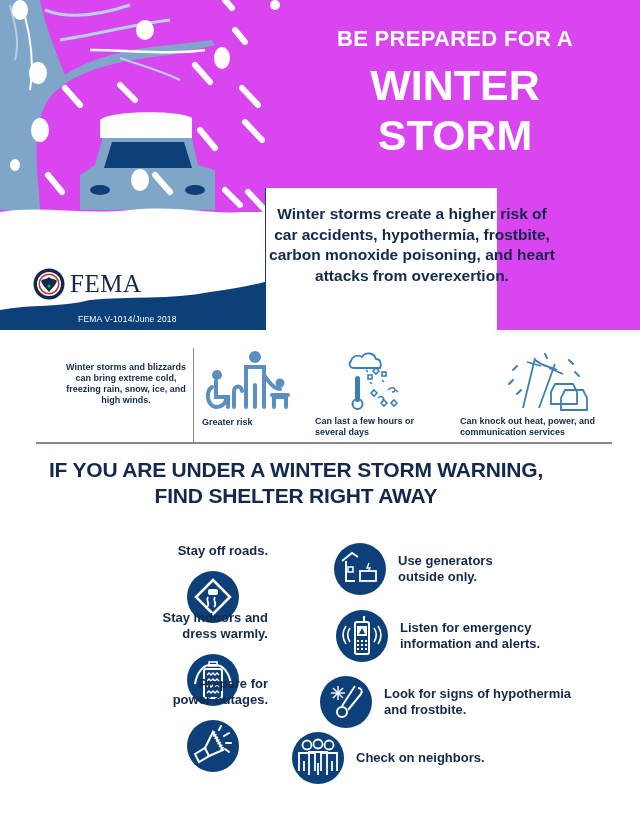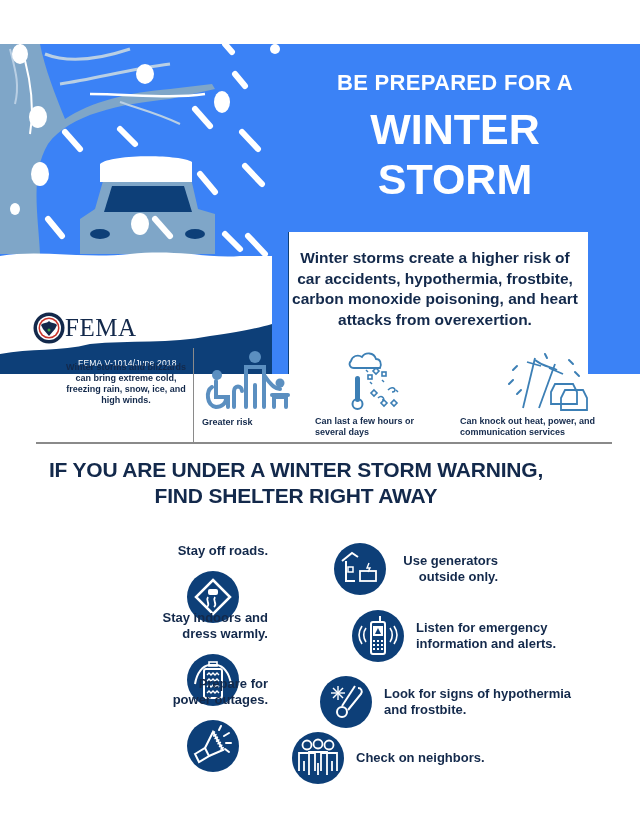"BE PREPARED FOR A" .hero { background: #3b82f6 -> #d946ef; margin-top: 44px -> none }
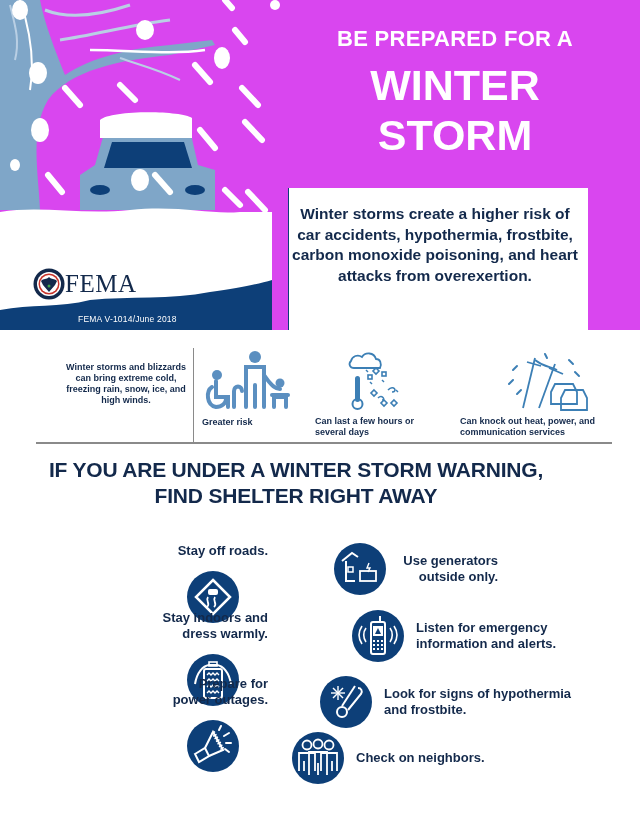"Winter storms create a higher" .intro-box { left: 288px -> 265px; width: 300px -> 232px }
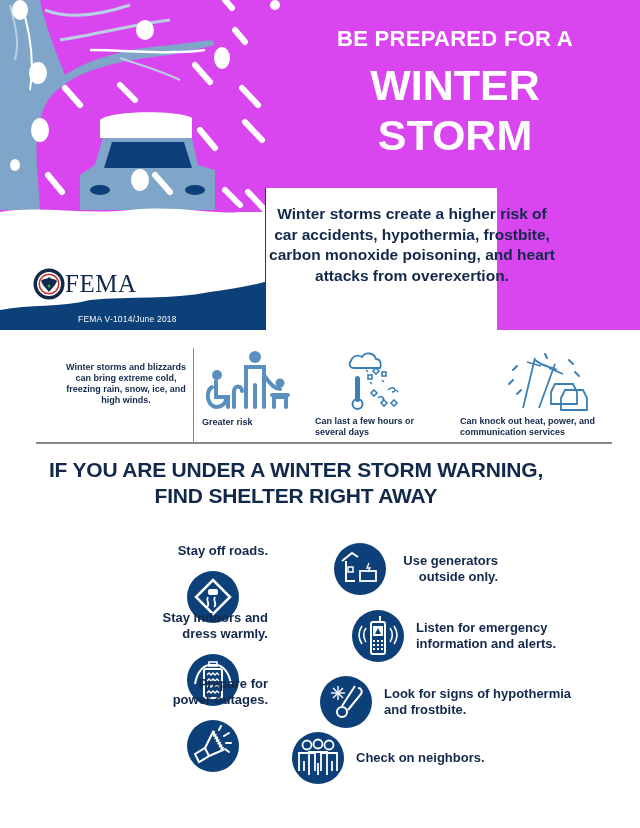"FEMA" .fema-logo { gap: none -> 5px }
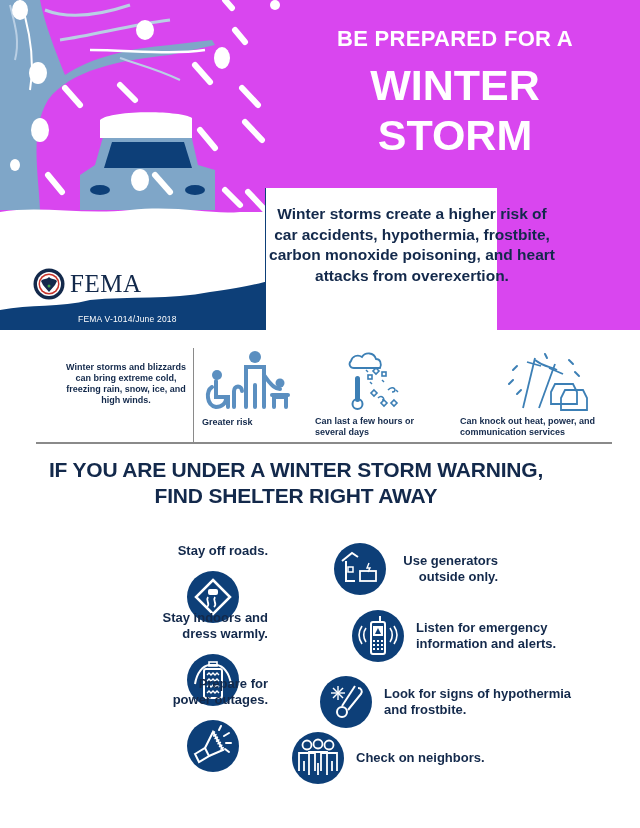"Use generators outside only." .a2 { text-align: right -> none }
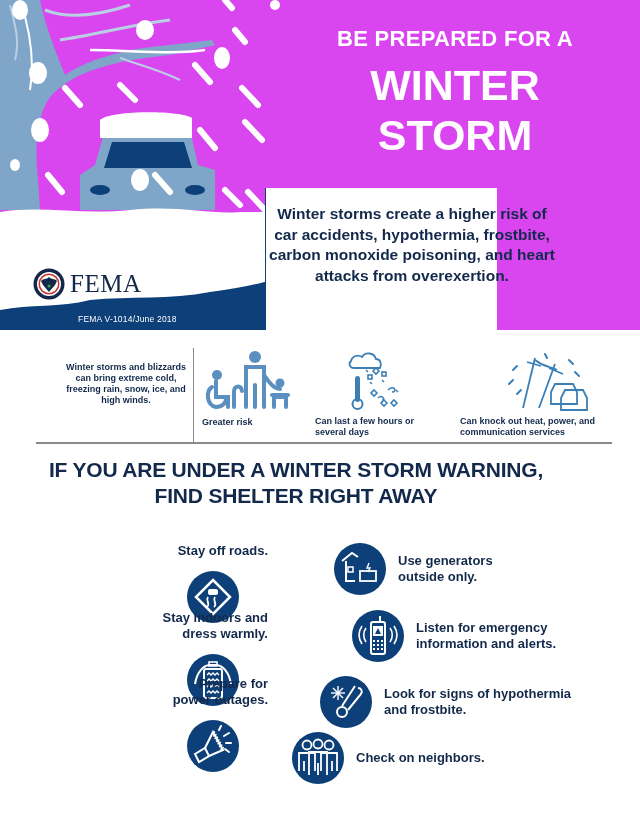"Listen for emergency information and" .a4 { left: 352px -> 336px }
